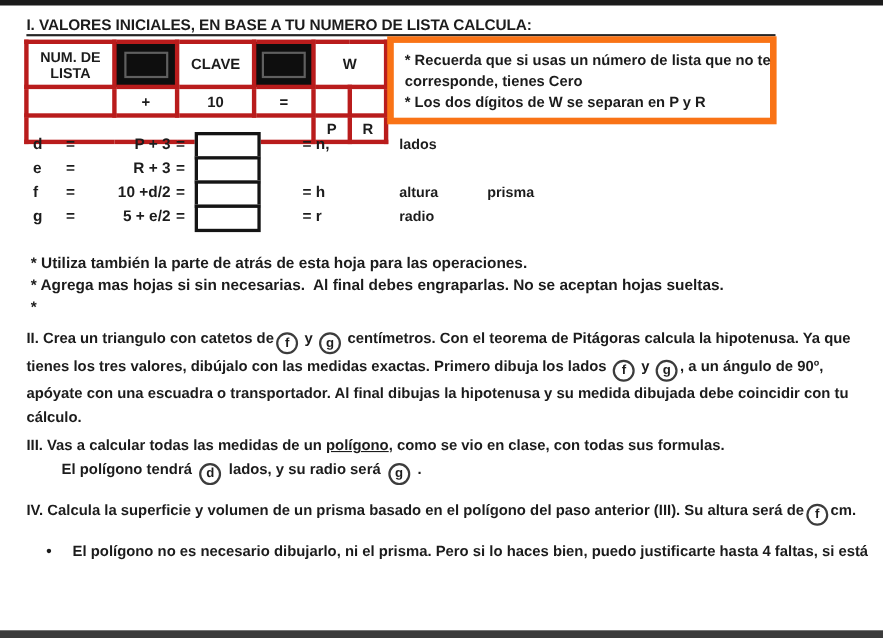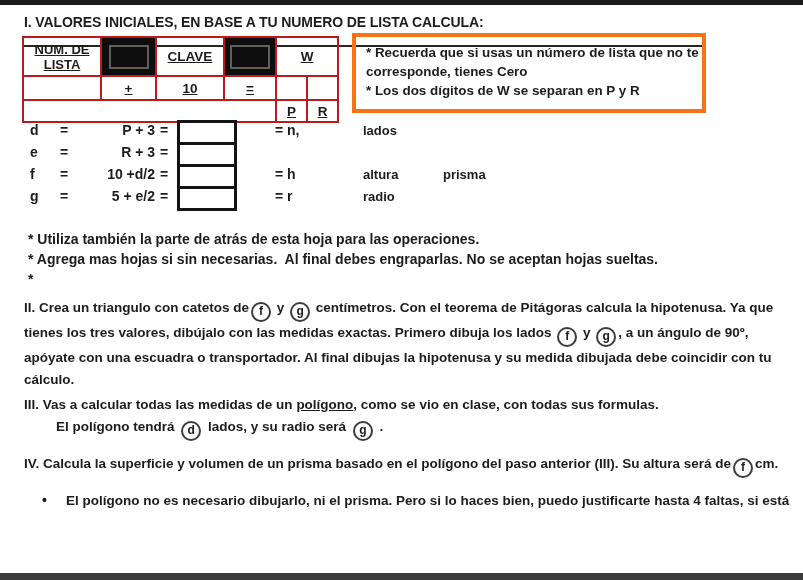"I. VALORES INICIALES, EN BASE" .title { padding-bottom: 15px -> 1px }
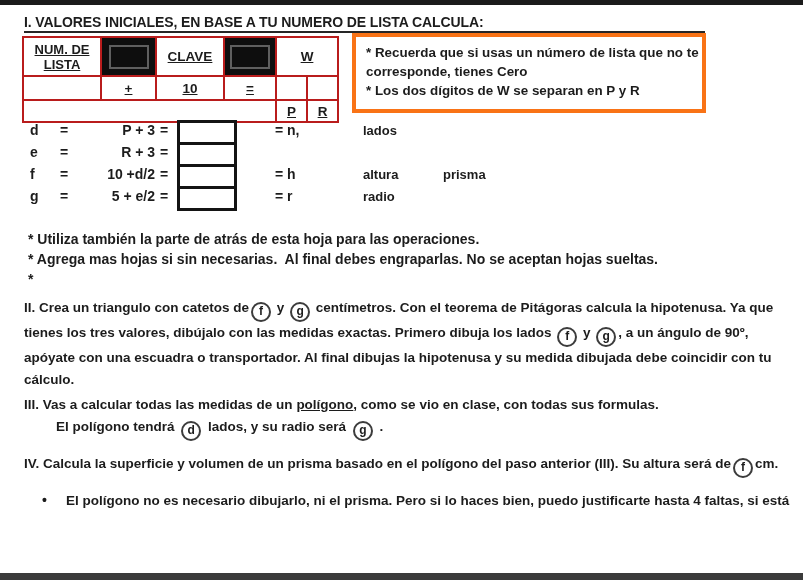"NUM. DE LISTA" table.vals td { border: 2px solid #b91c1c -> 4px solid #b91c1c; text-decoration: underline -> none }
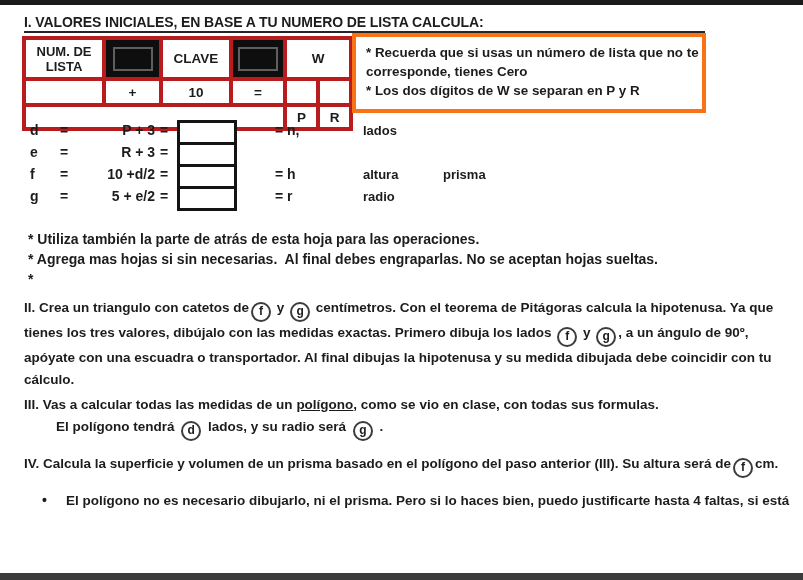"* Recuerda que si usas" .notebox { border: 4px solid #f97316 -> 6px solid #f97316 }
